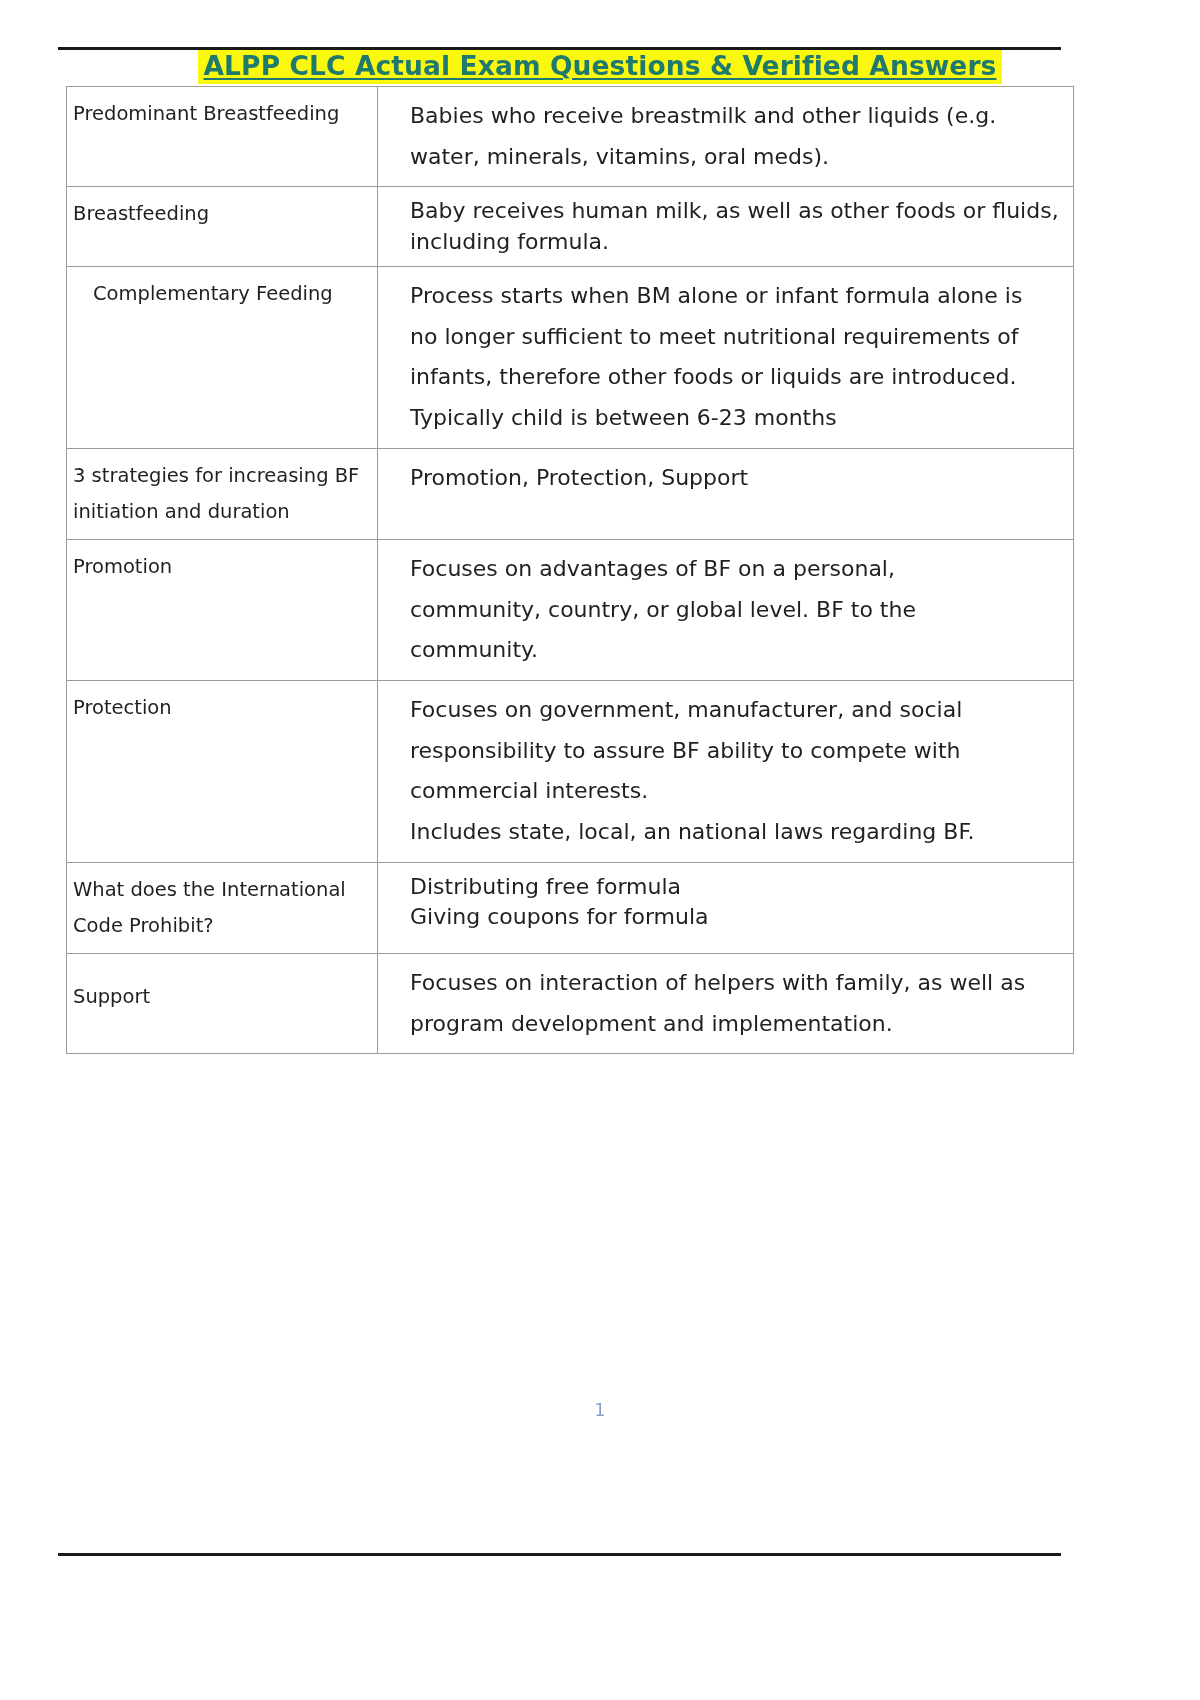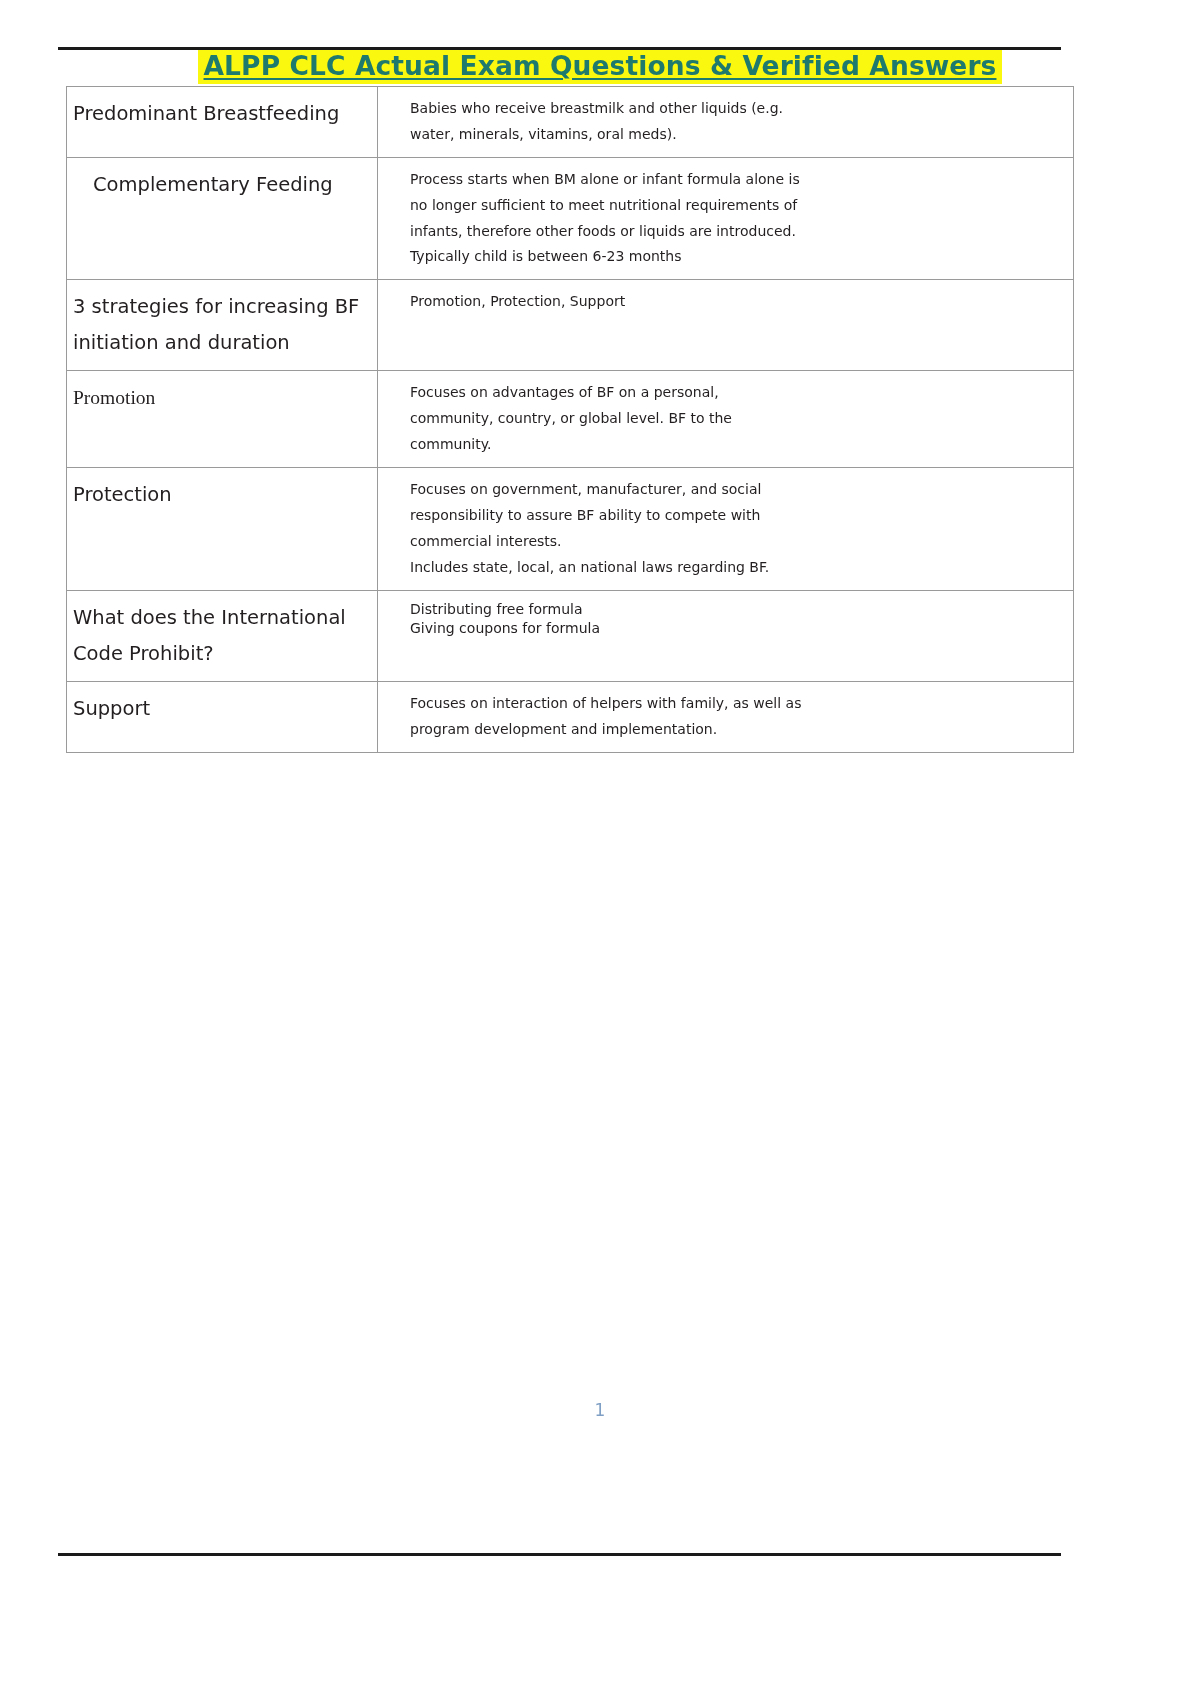"Babies who receive breastmilk and" .line { font-size: 14px -> 22px }
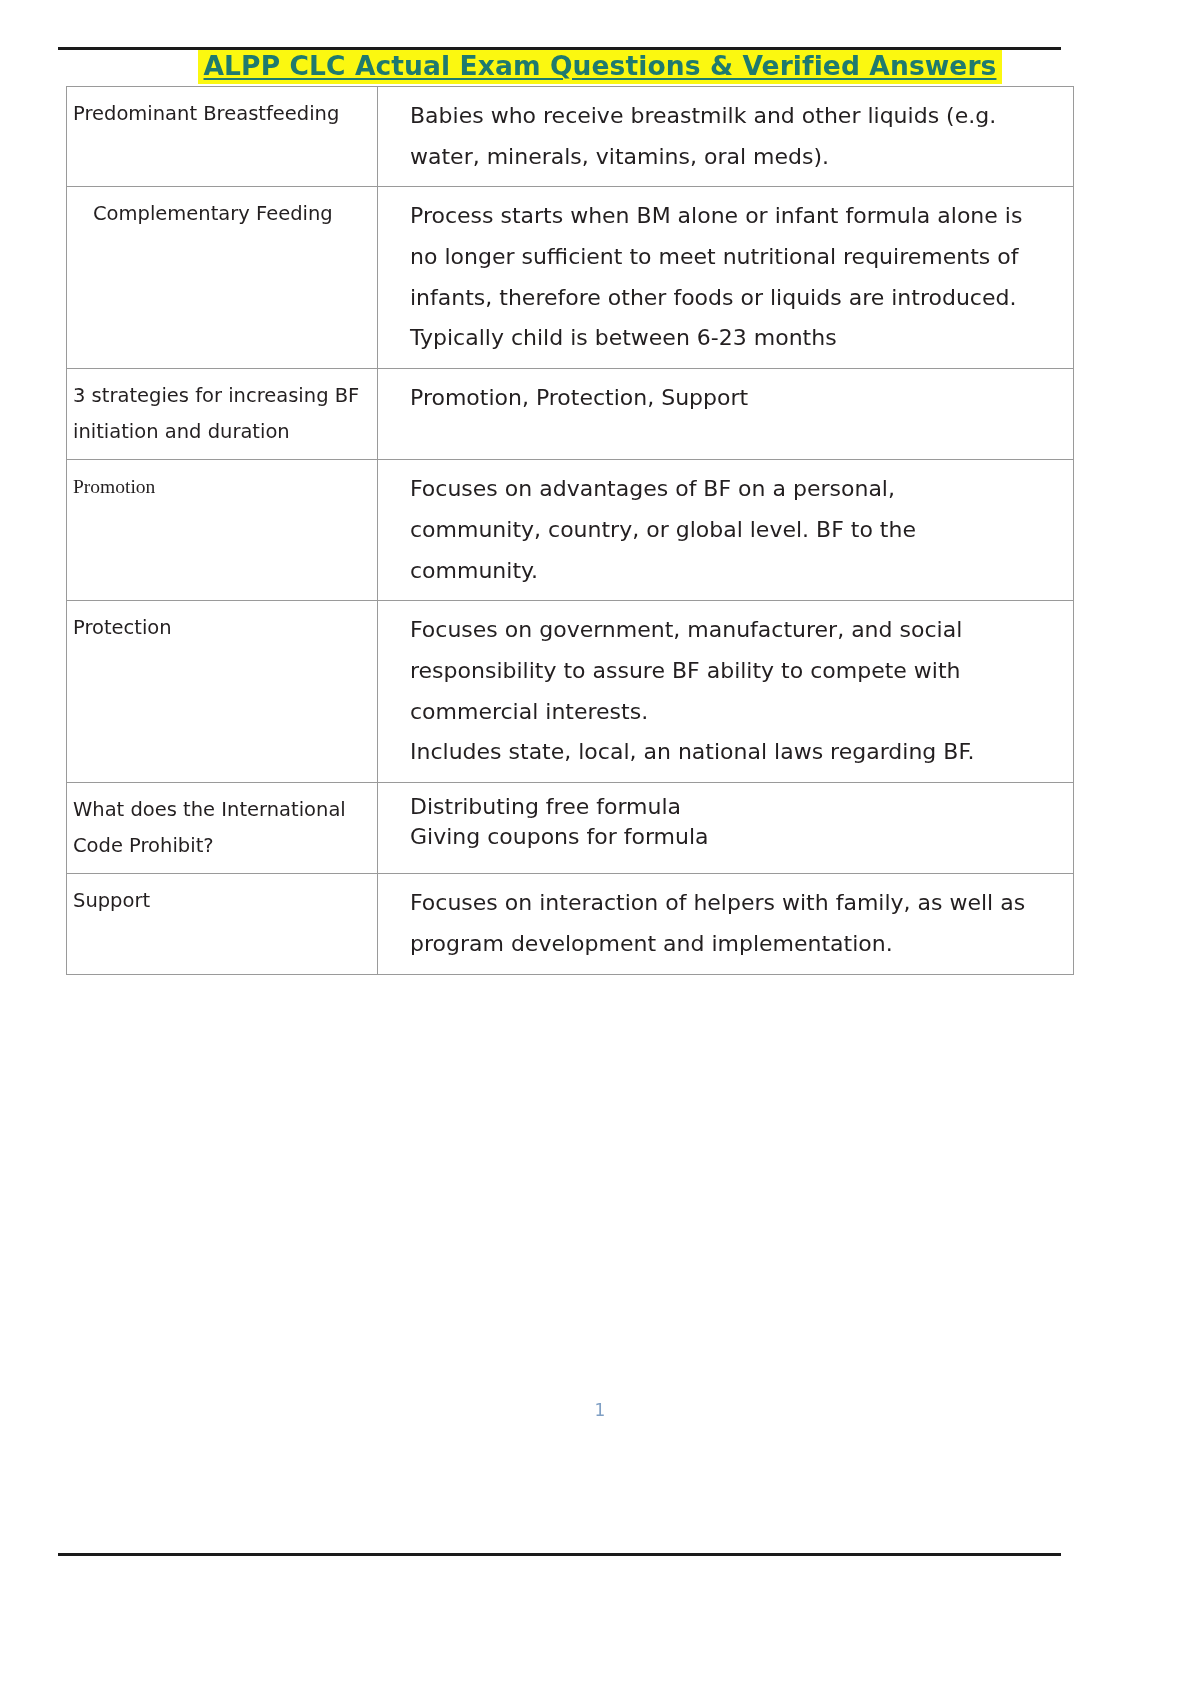"Breastfeeding" tr { html: none -> <tr> <td> <div> <div>Breastfeeding</div> </div> </td> <td> <div> <div>Baby receives human milk, as well as other foods or fluids, including formula.</div> </div> </td> </tr> }
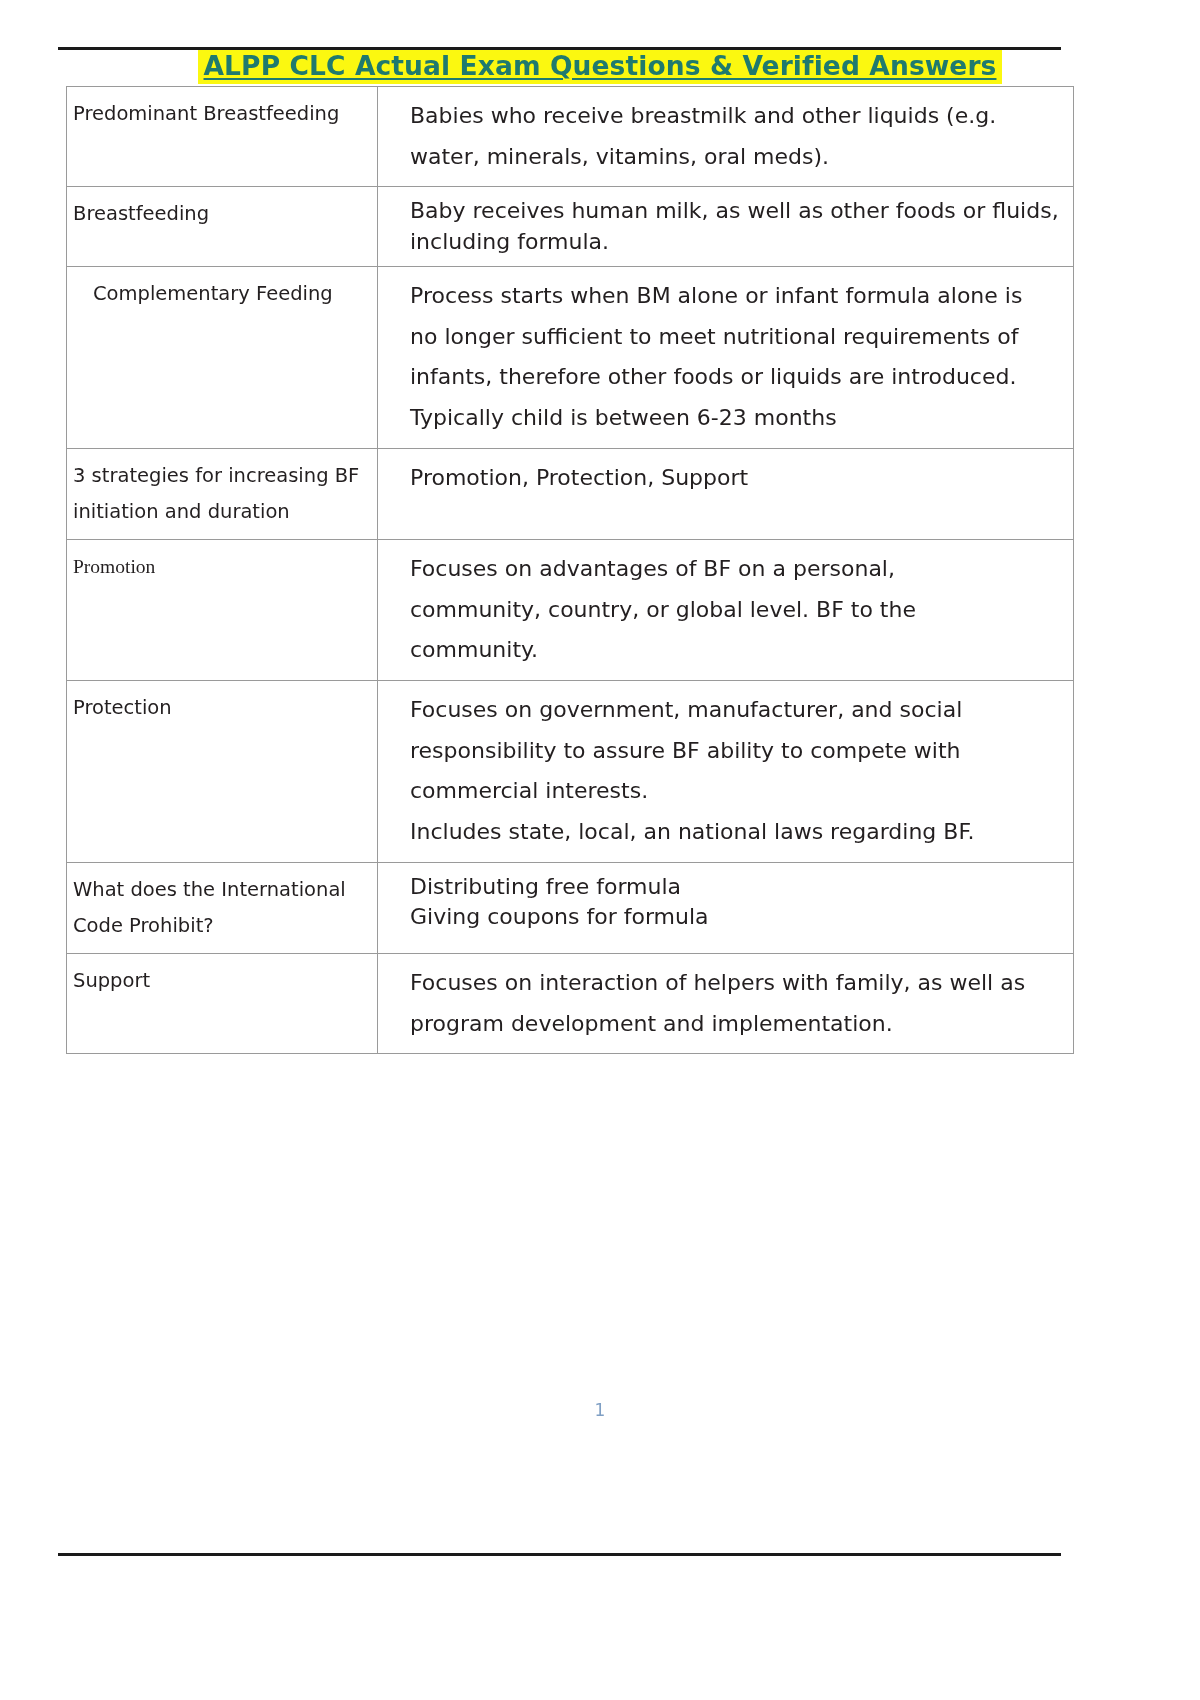"Promotion" td.term { font-family: Liberation Serif, serif -> none }
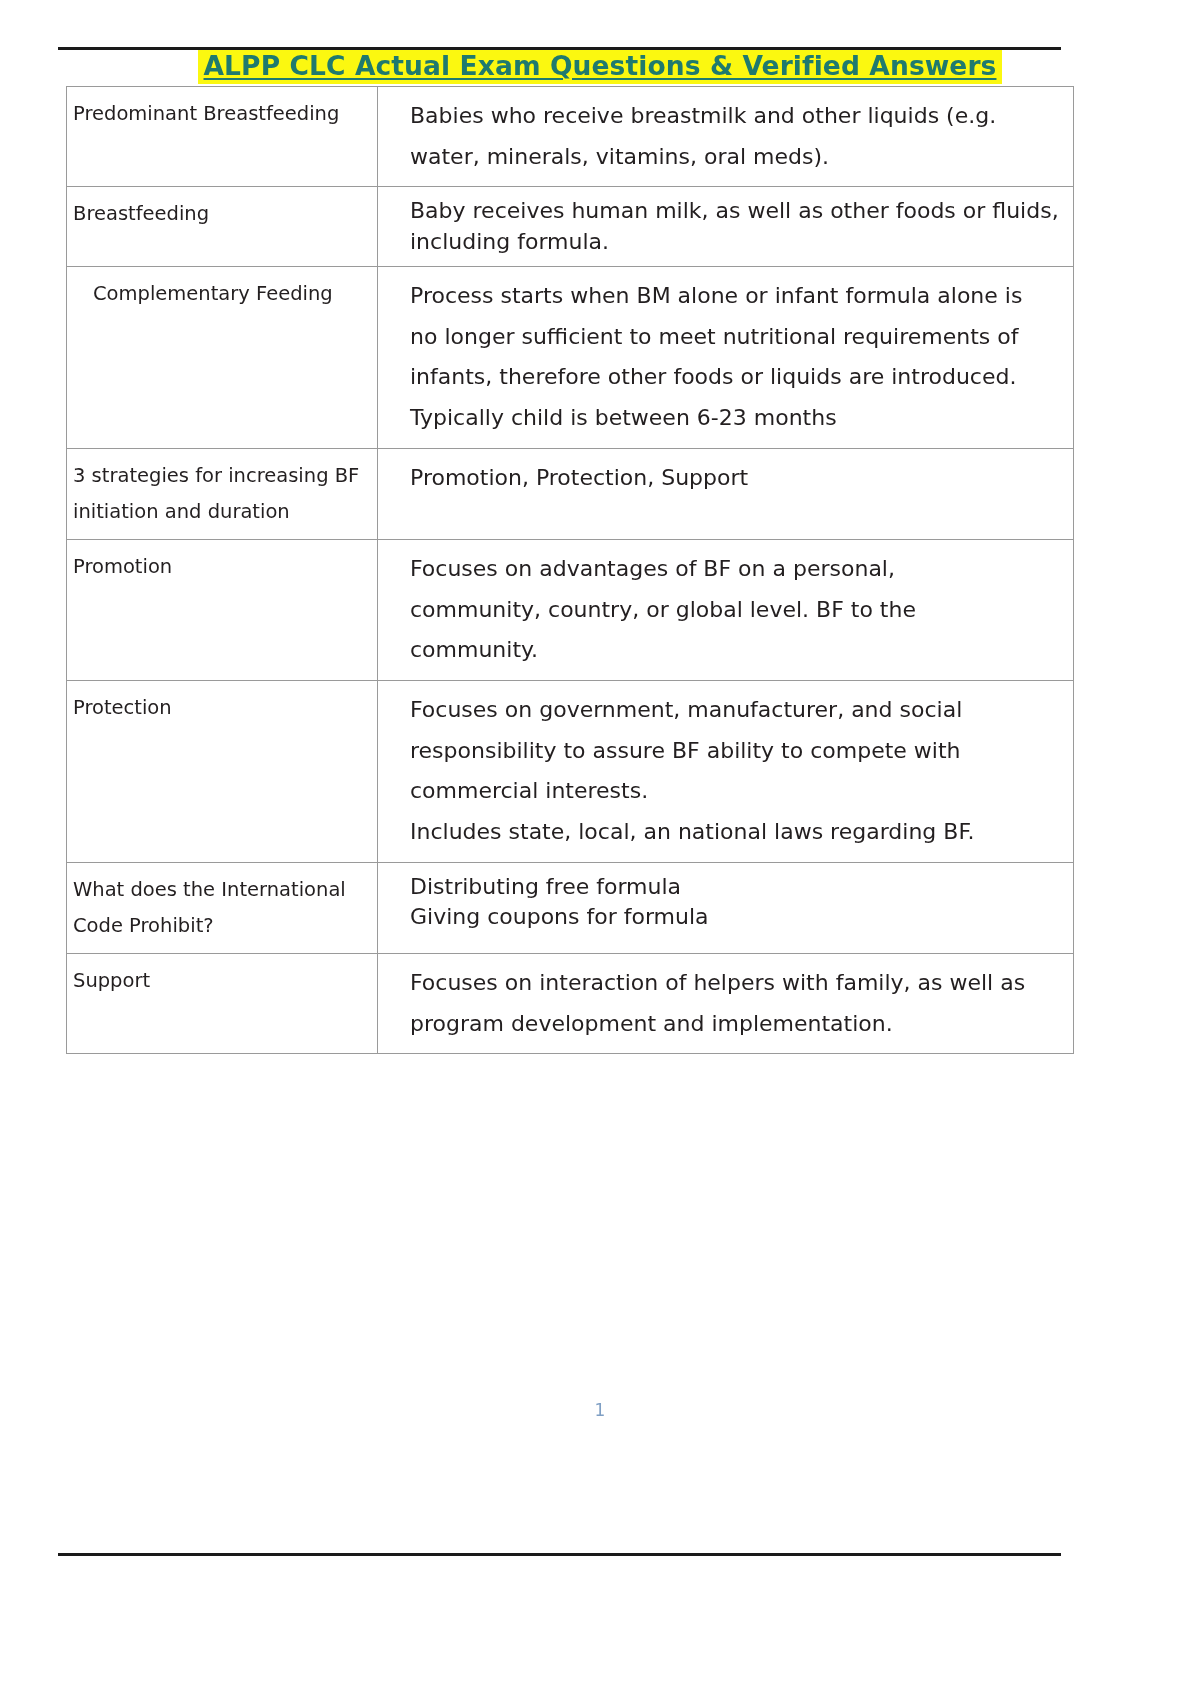"Support" div.line { margin-top: none -> 16px }
